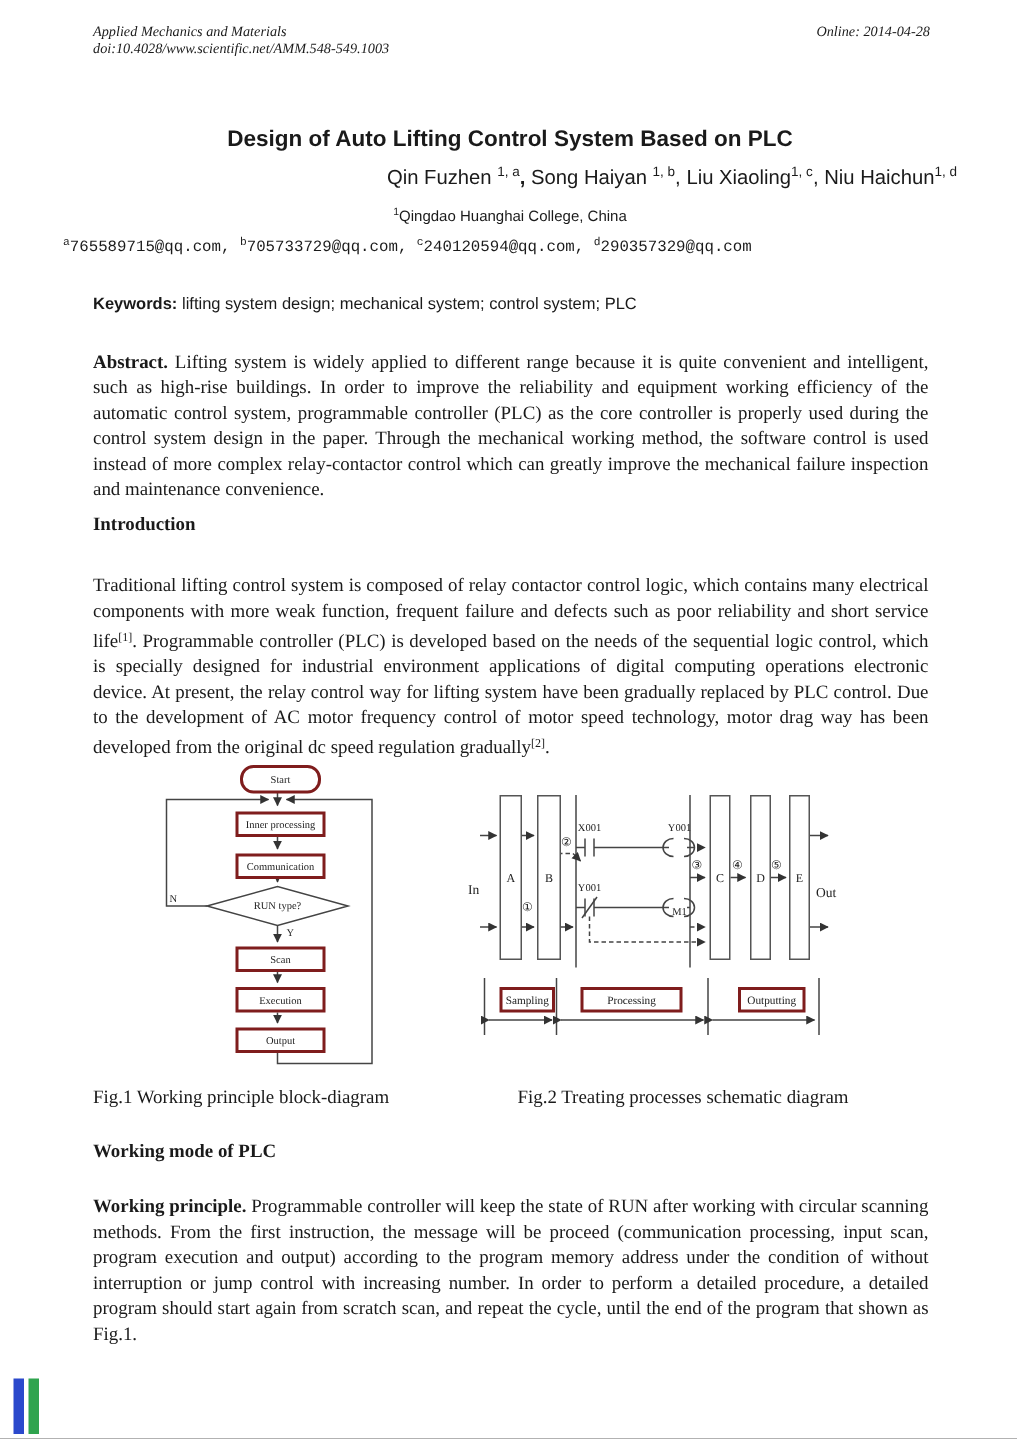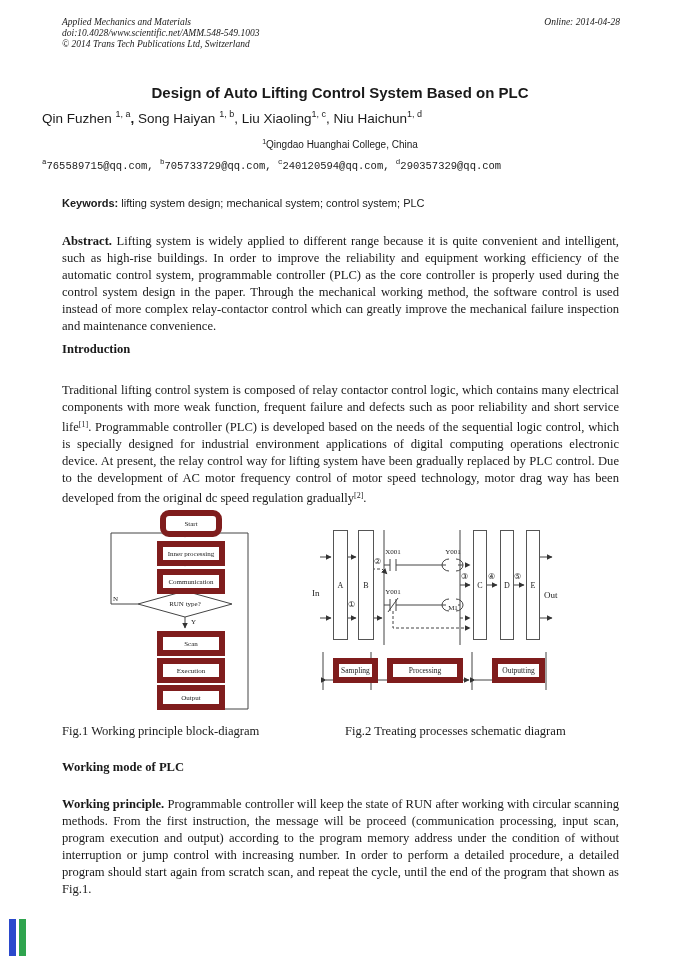"© 2014 Trans Tech Publications" div { html: <div>© 2014 Trans Tech Publications Ltd, Switzerland</div> -> none }
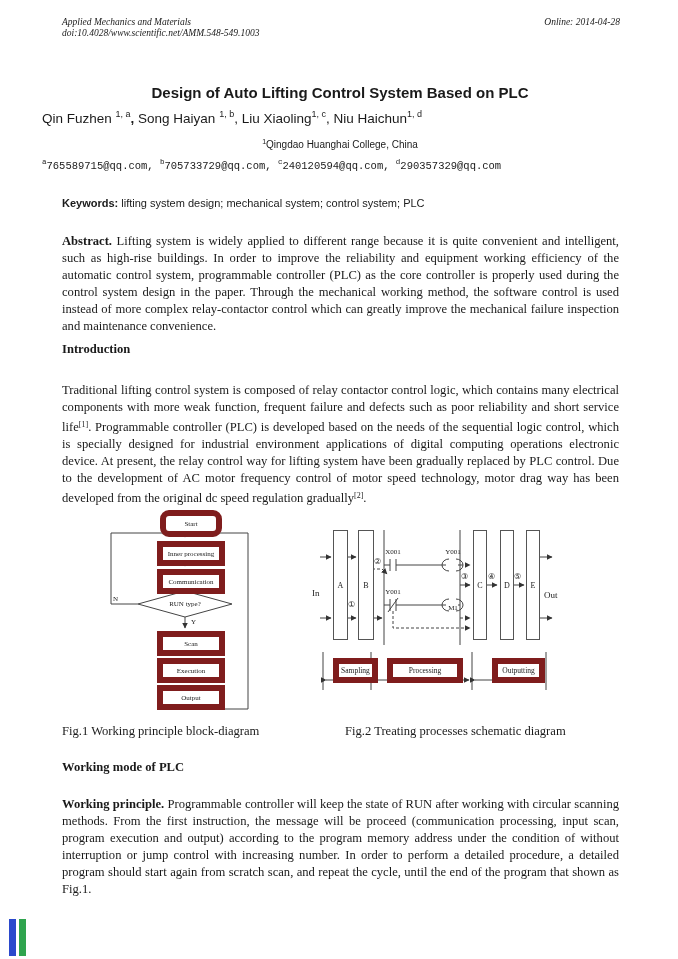"Qin Fuzhen 1, a, Song" .authors { text-align: left -> right }
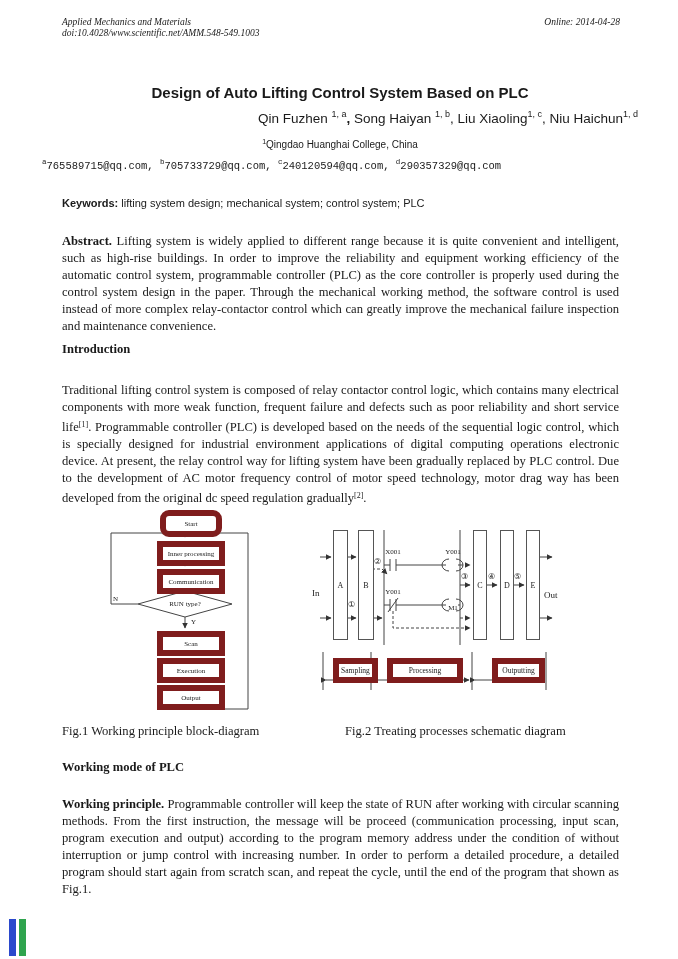"Start" .node { border: 6px solid #7f1d1d -> 2px solid #7f1d1d }
